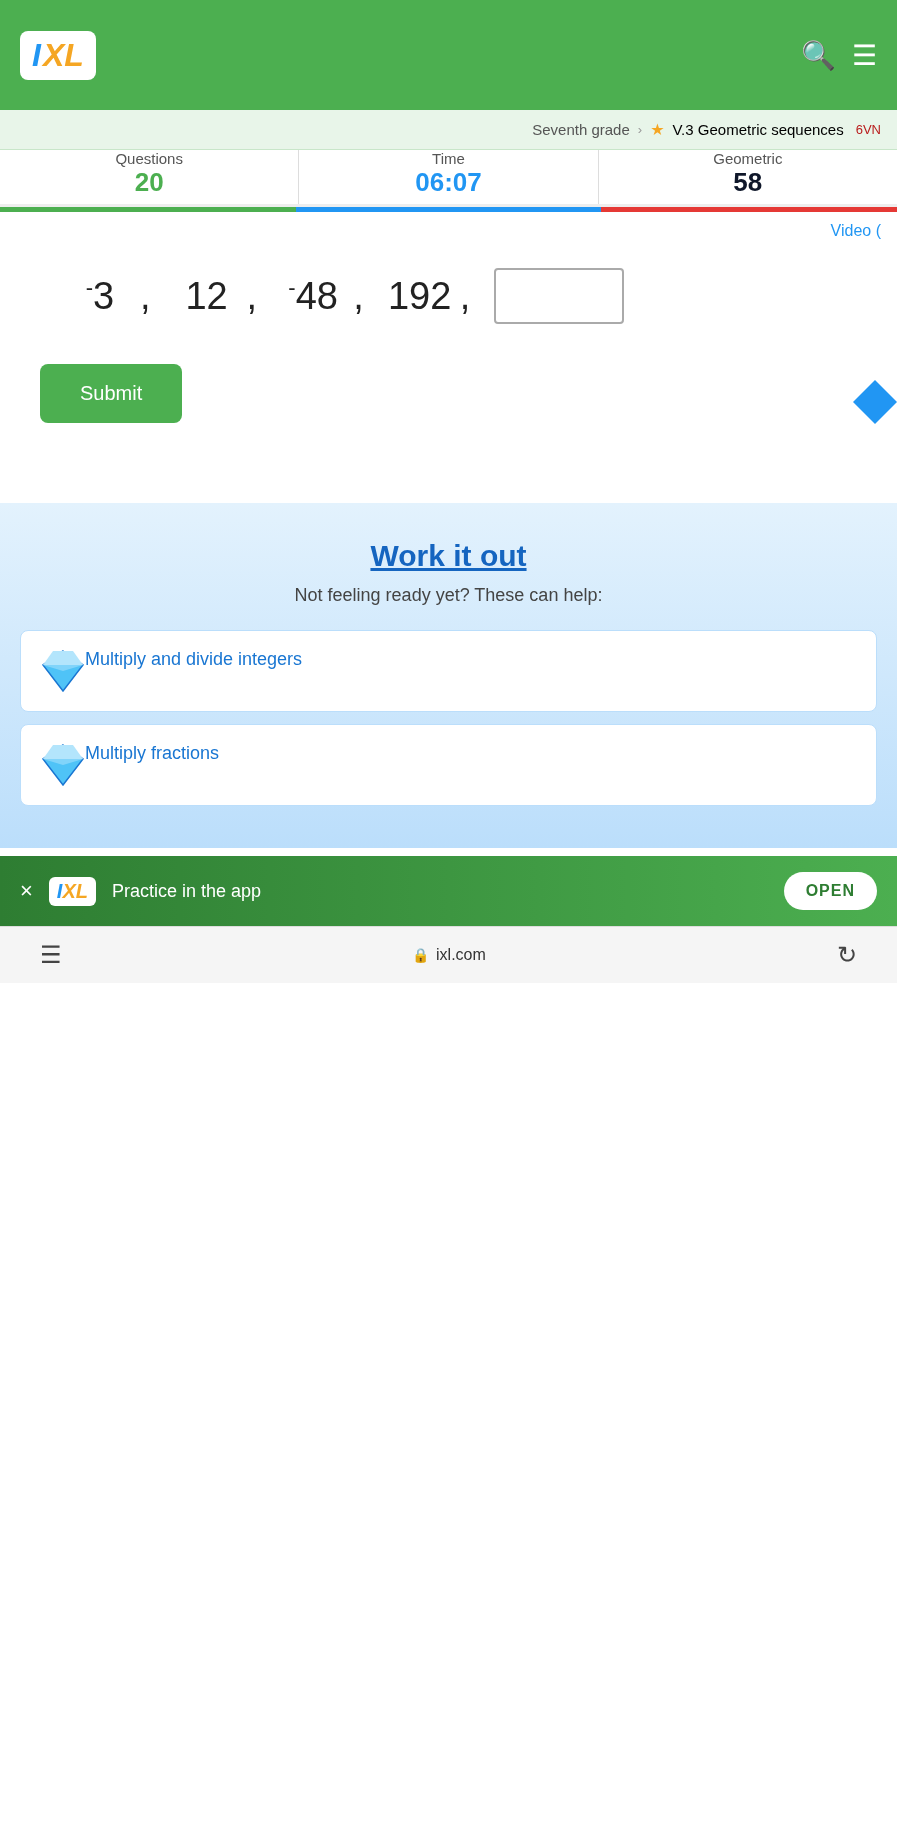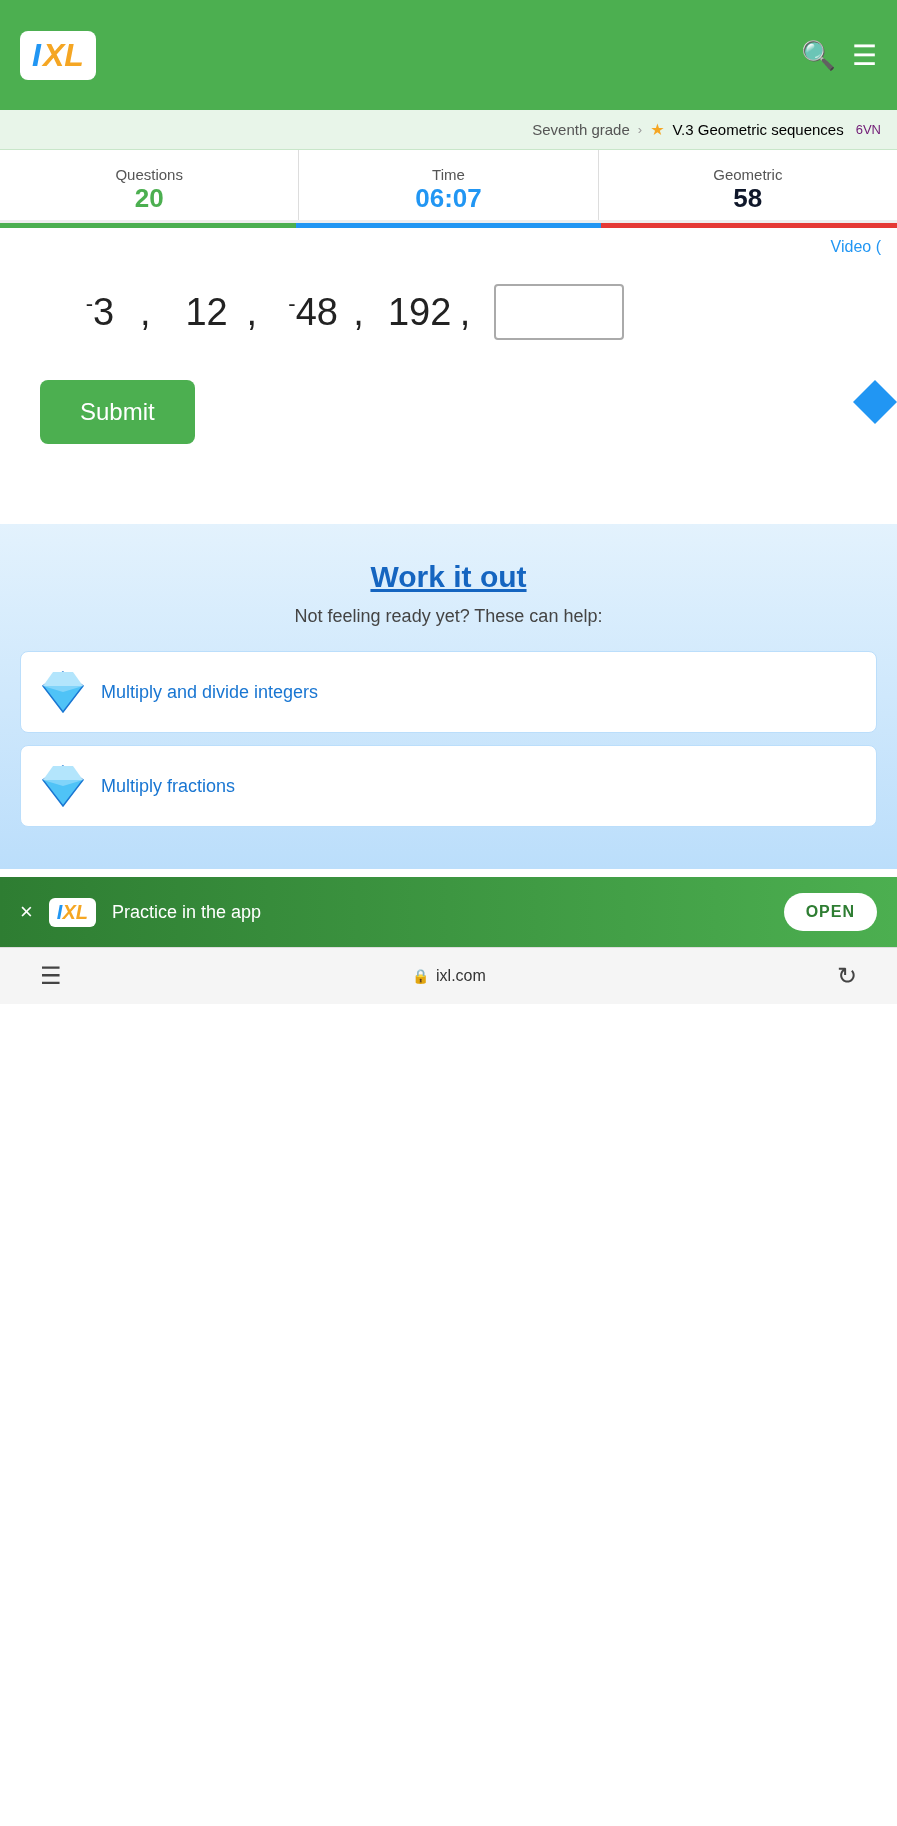"6VN" .breadcrumb-code { color: #701a75 -> #b91c1c }
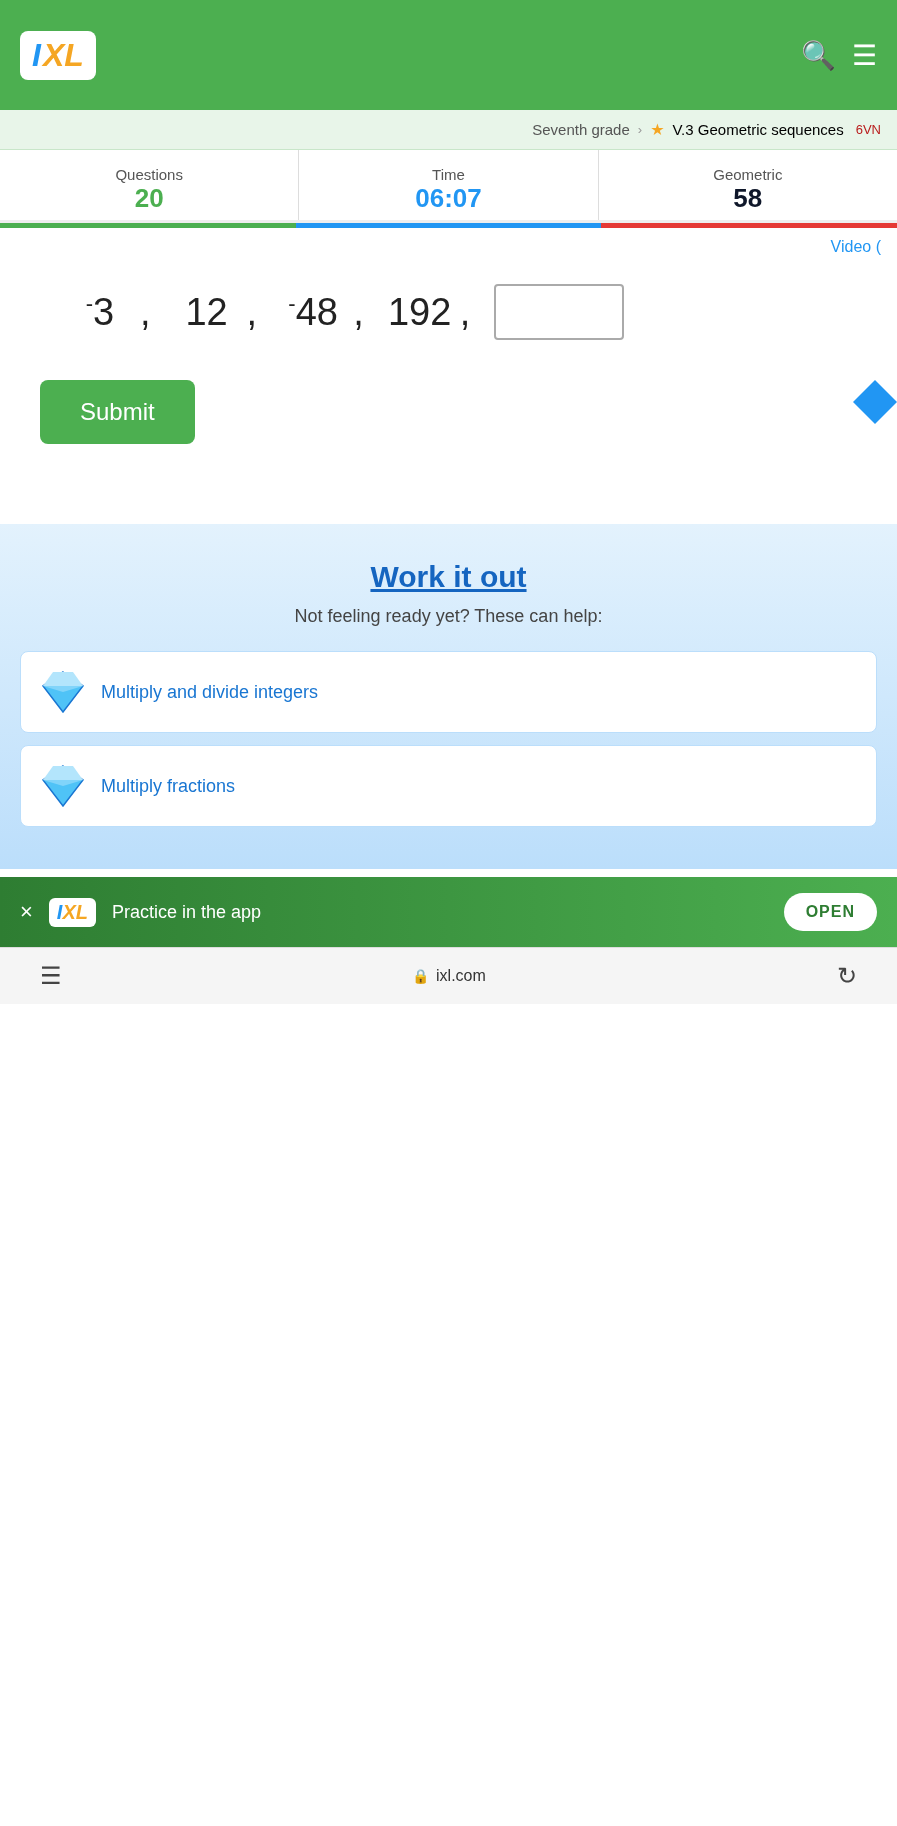"Questions" .stat-item { padding: 16px 0 6px -> 0 0 6px }
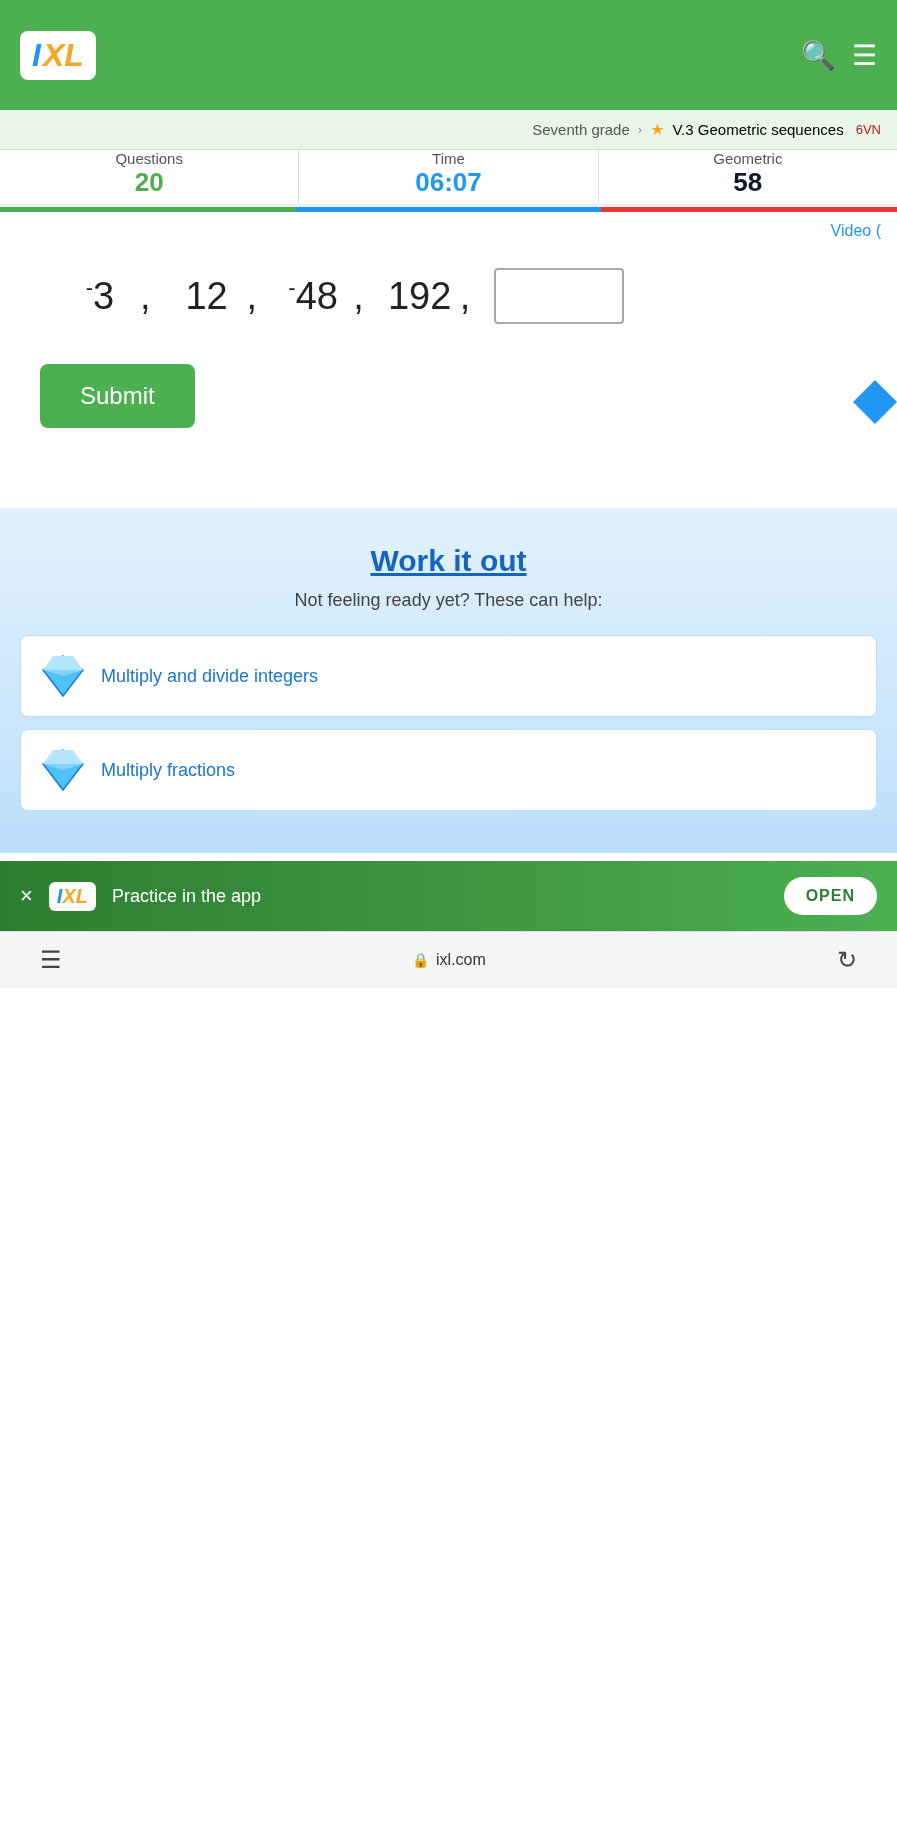"Submit" .submit-btn { font-size: 24px -> 20px }
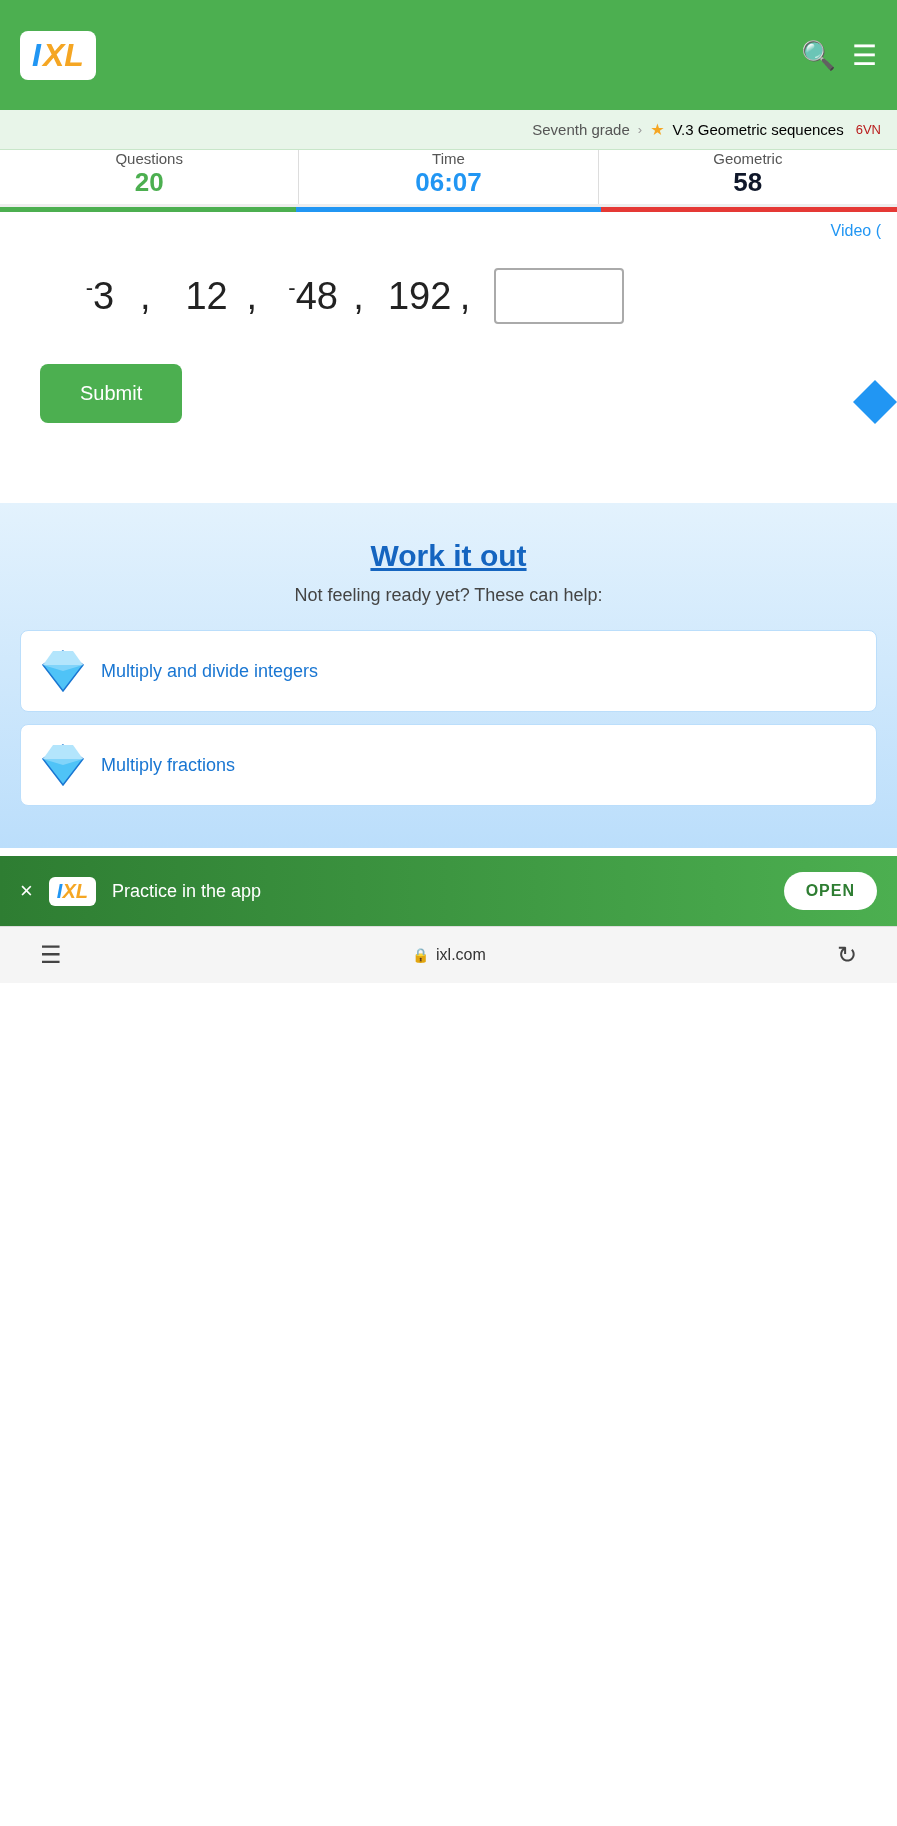"Multiply and divide integers" .skill-card { align-items: center -> flex-start; gap: 16px -> none }
